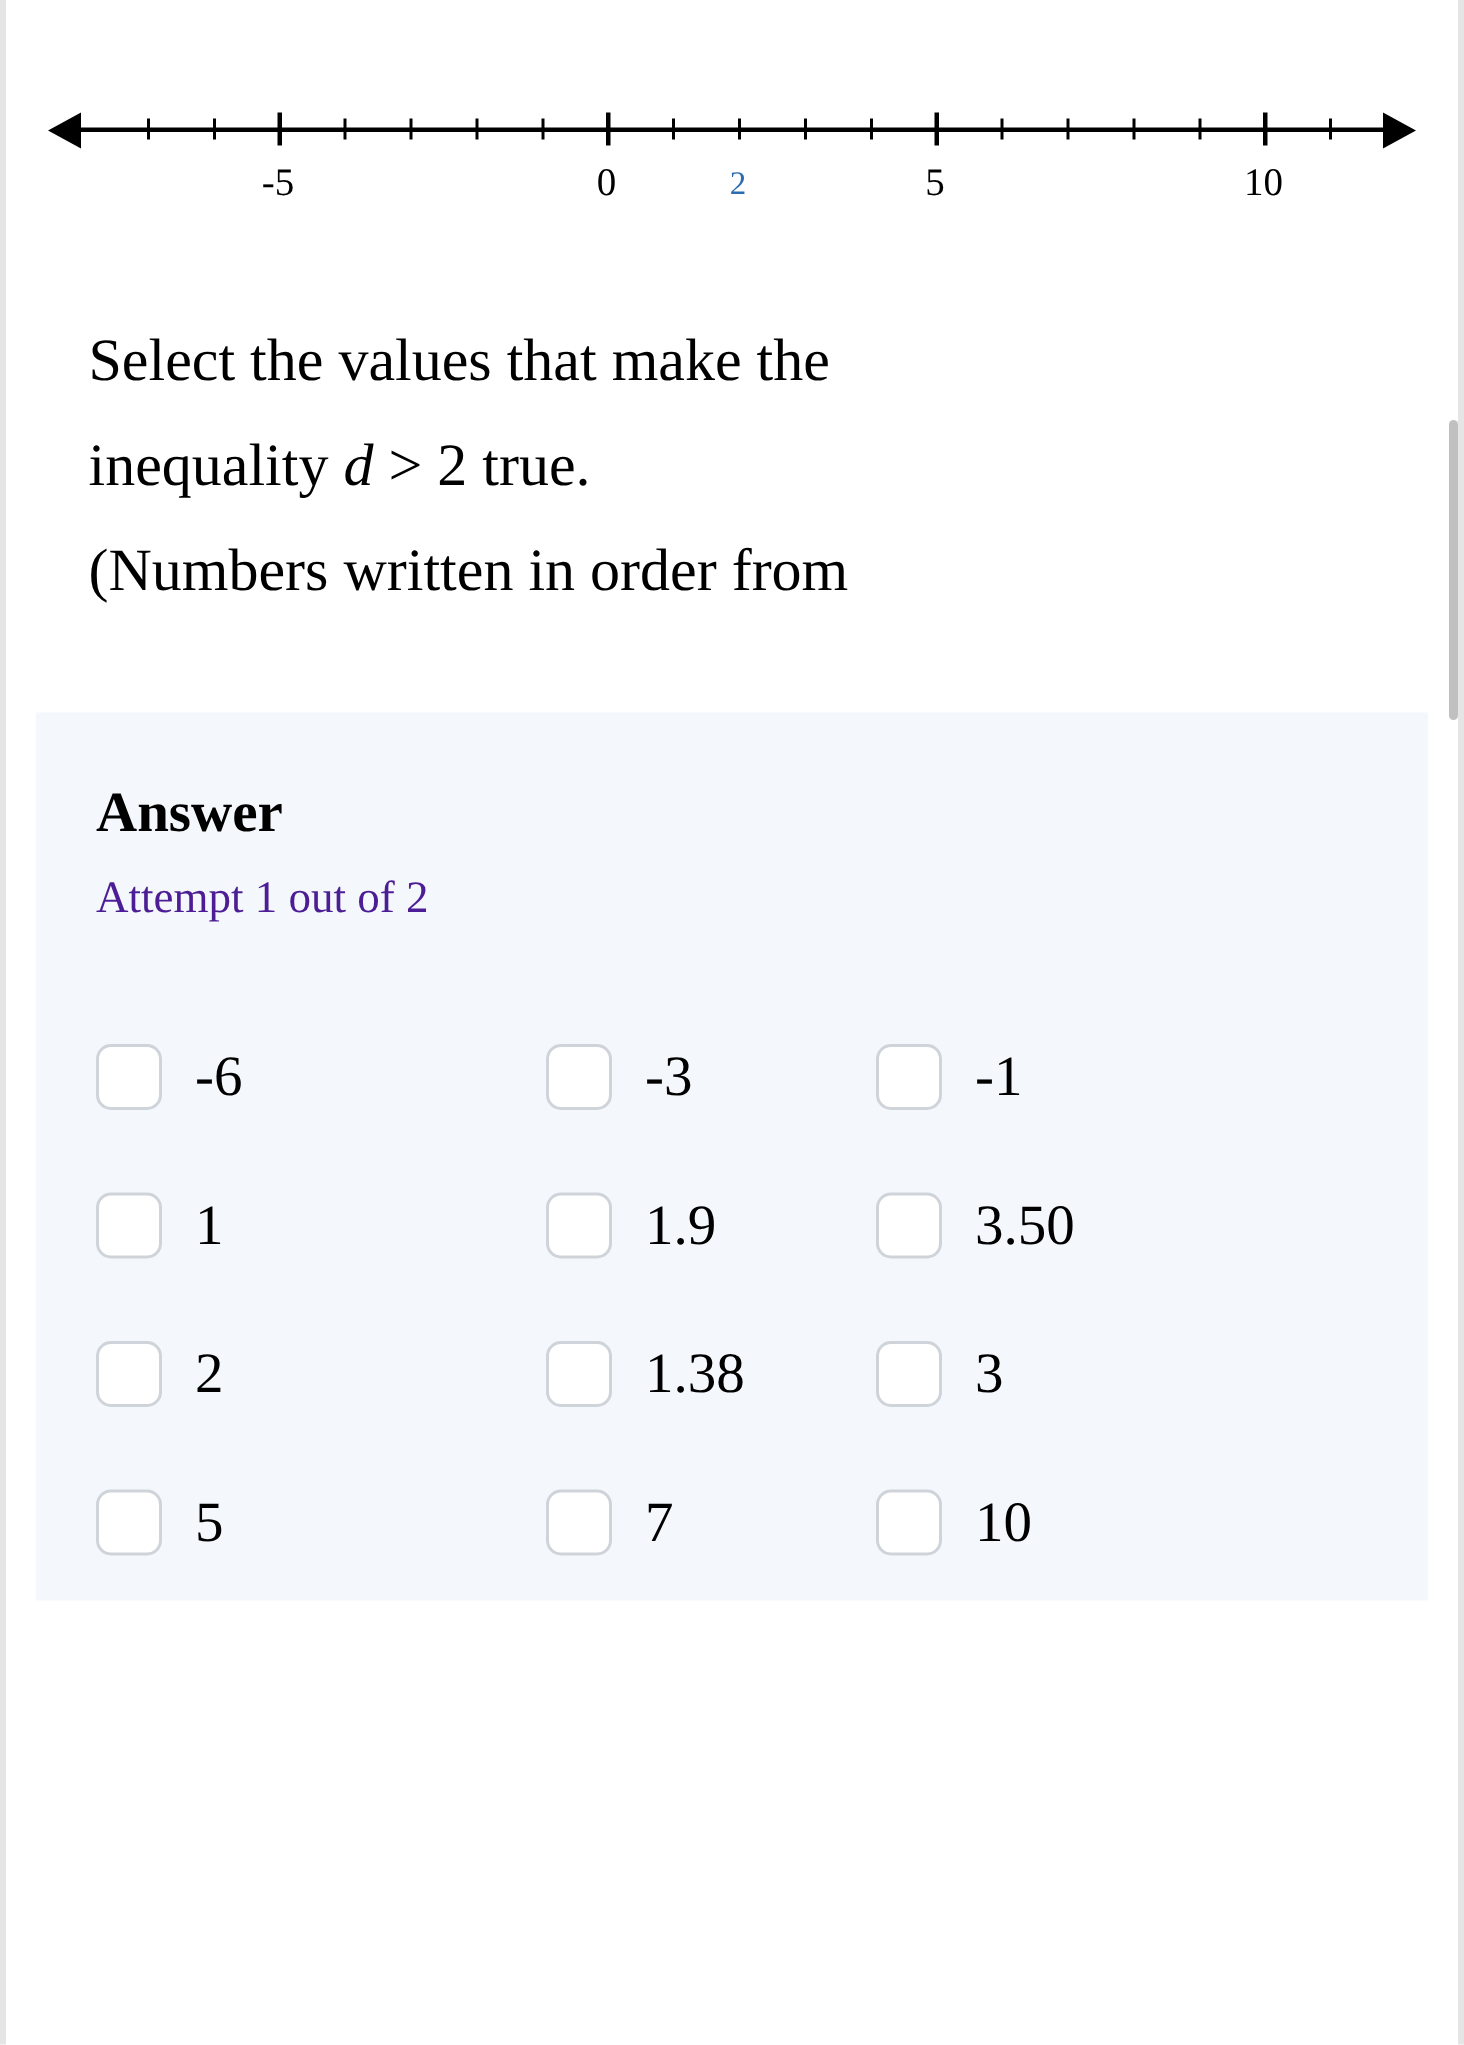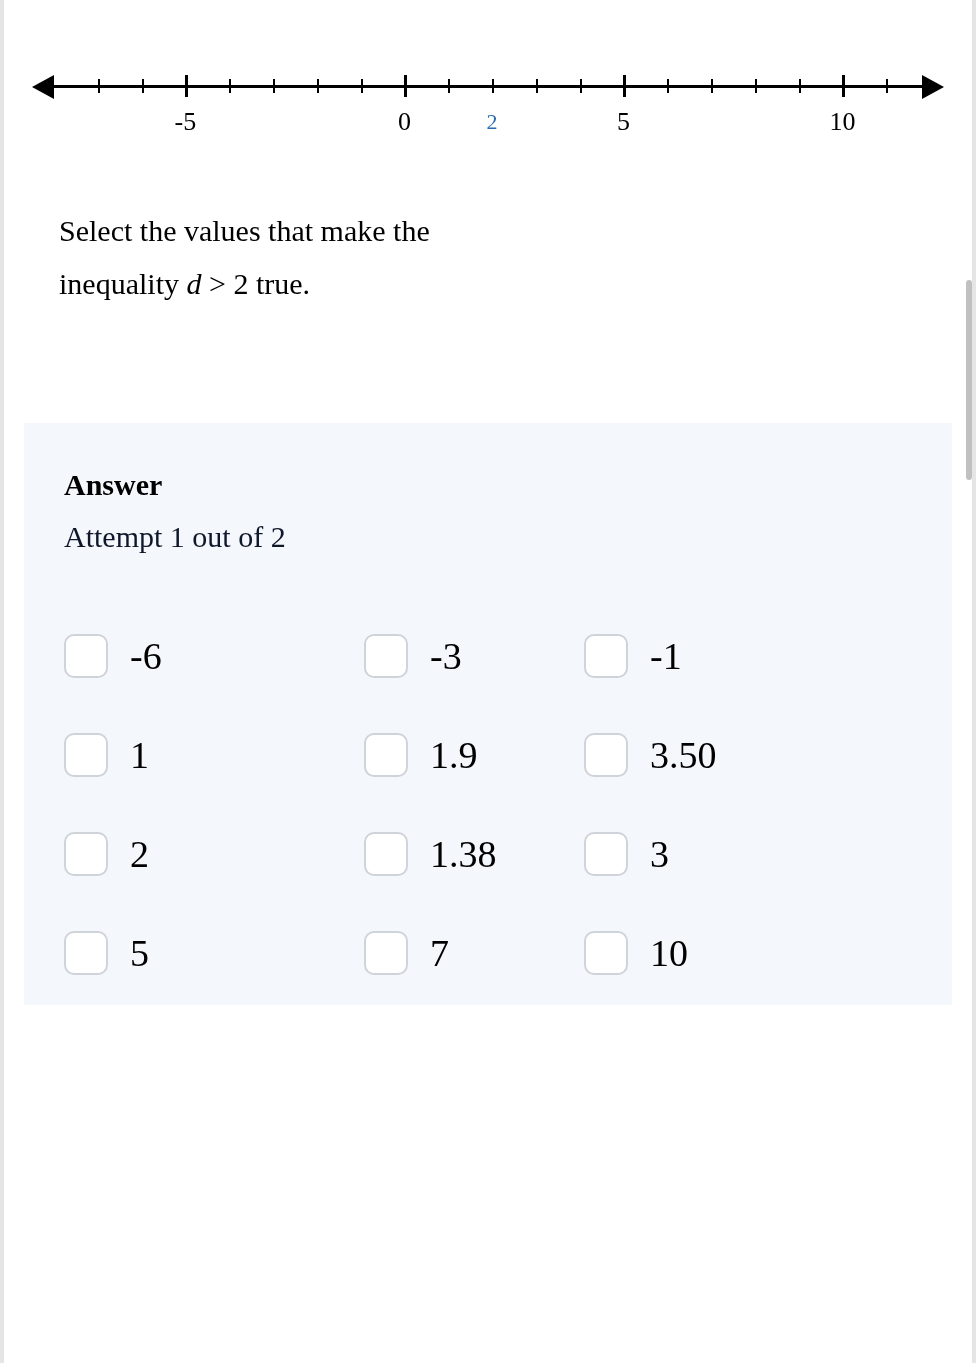"Select the values that make" .question { font-size: 30px -> 40px }
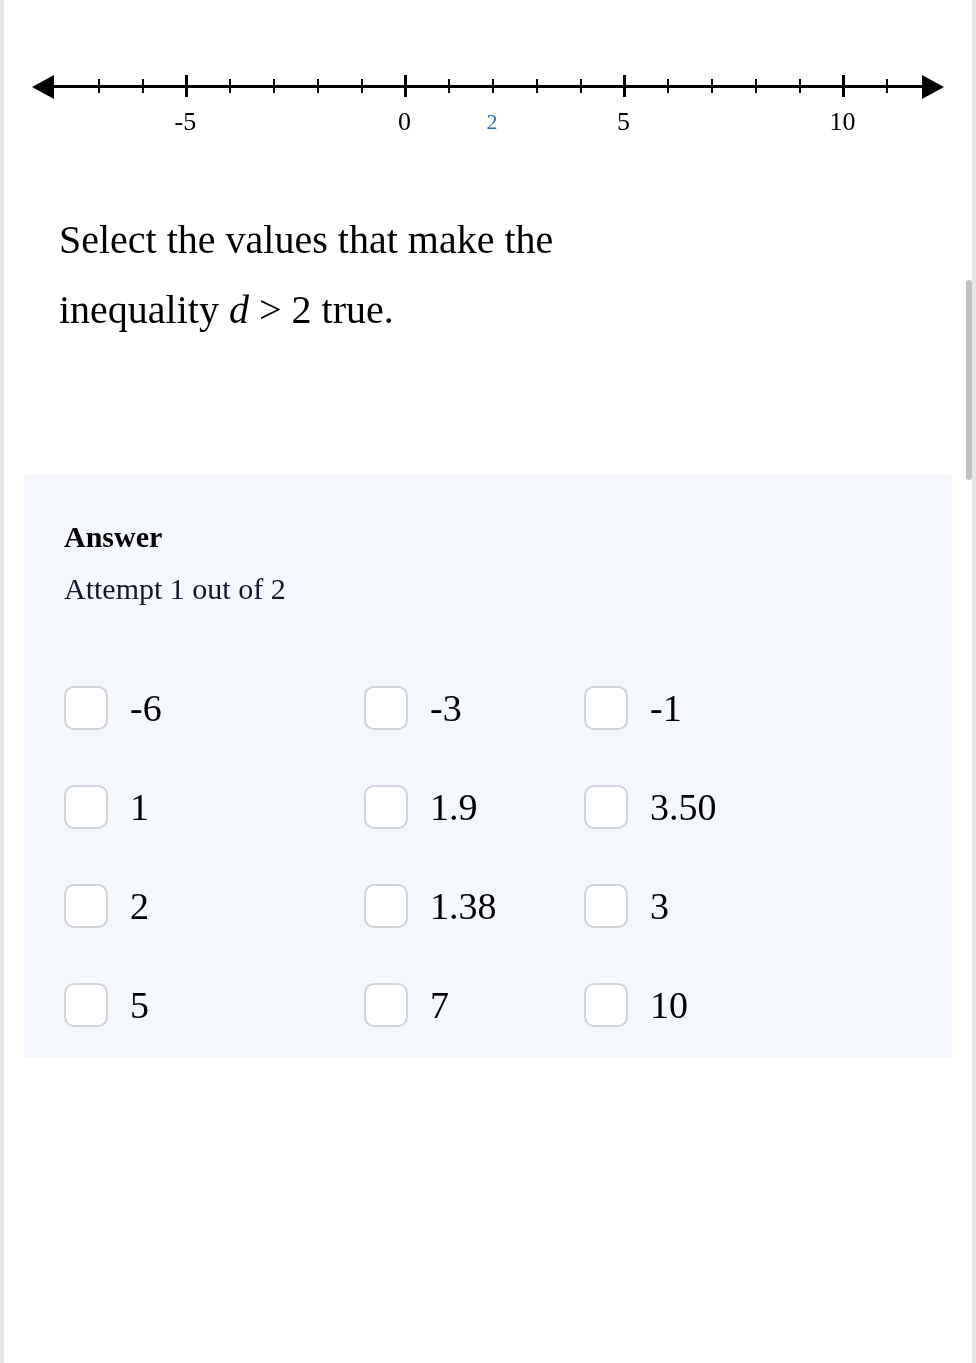"(Numbers written in order from" span { html: none -> <span>(Numbers written in order from</span> }
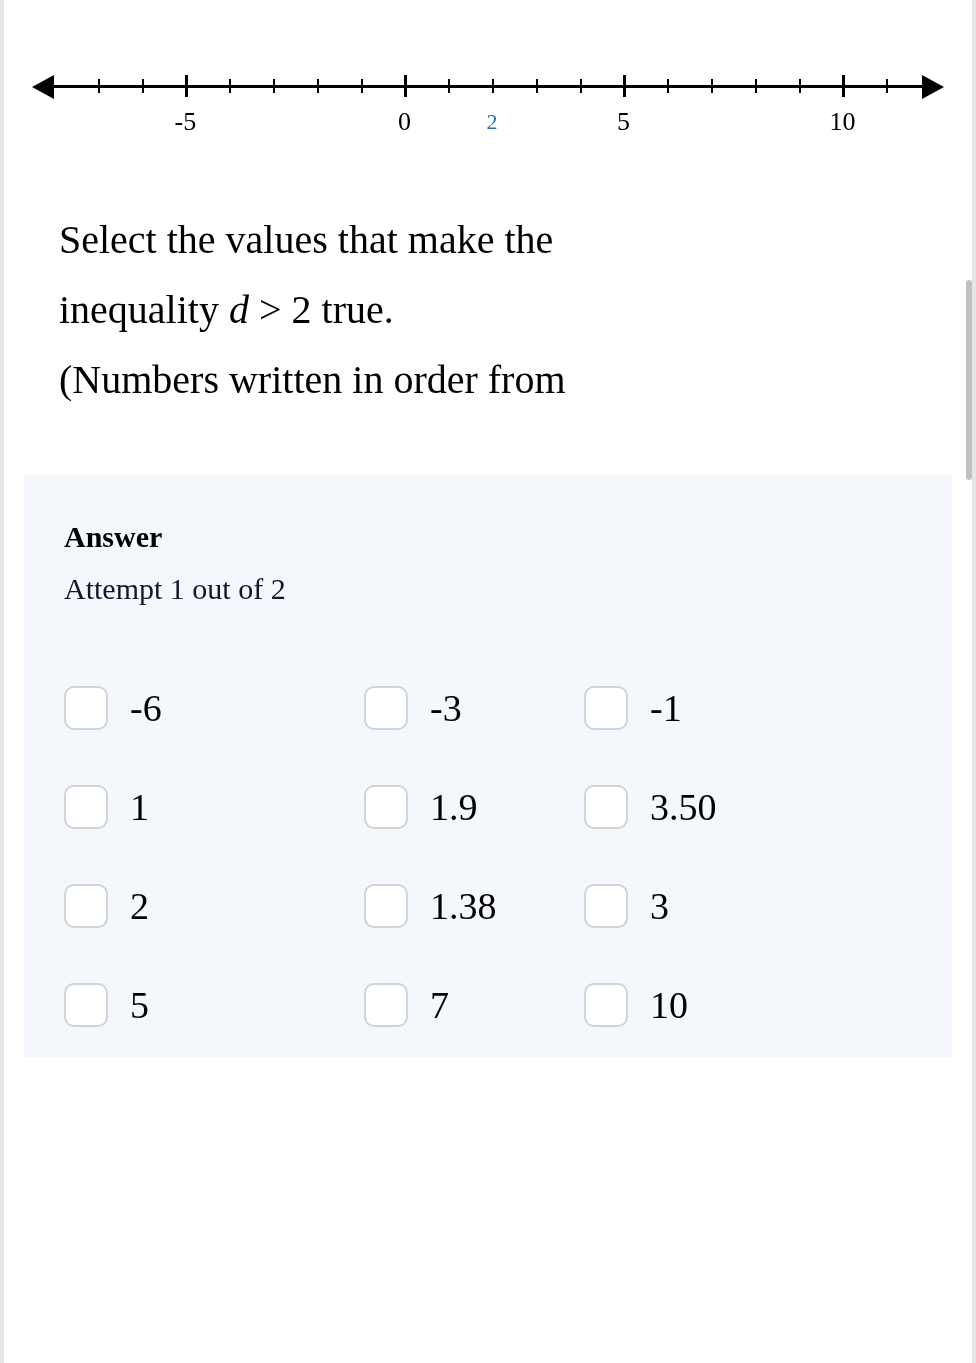"Answer" .answer-title { font-size: 30px -> 38px }
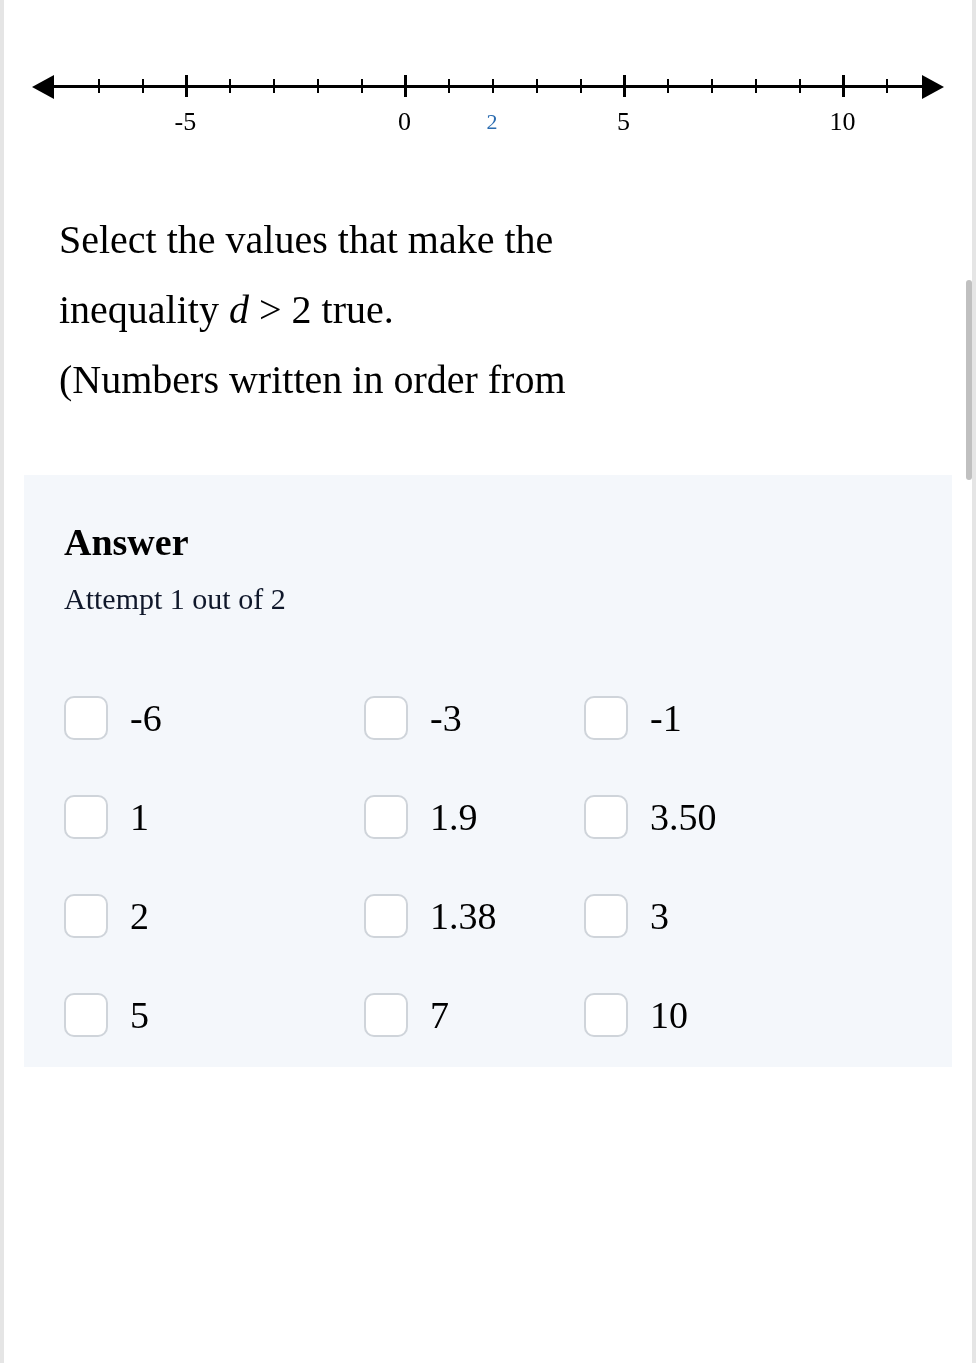"Attempt 1 out of 2" .attempt { color: #0f172a -> #4c1d95 }
